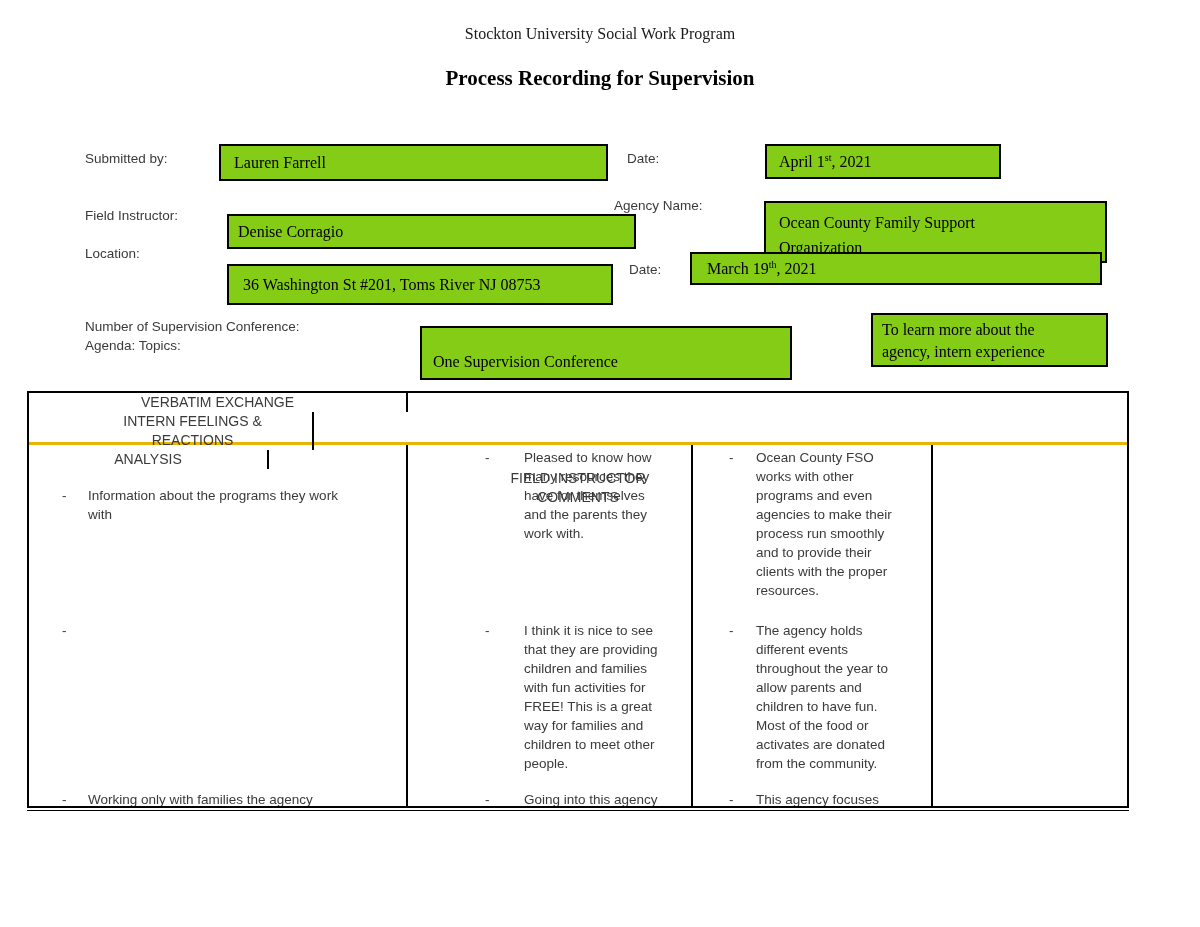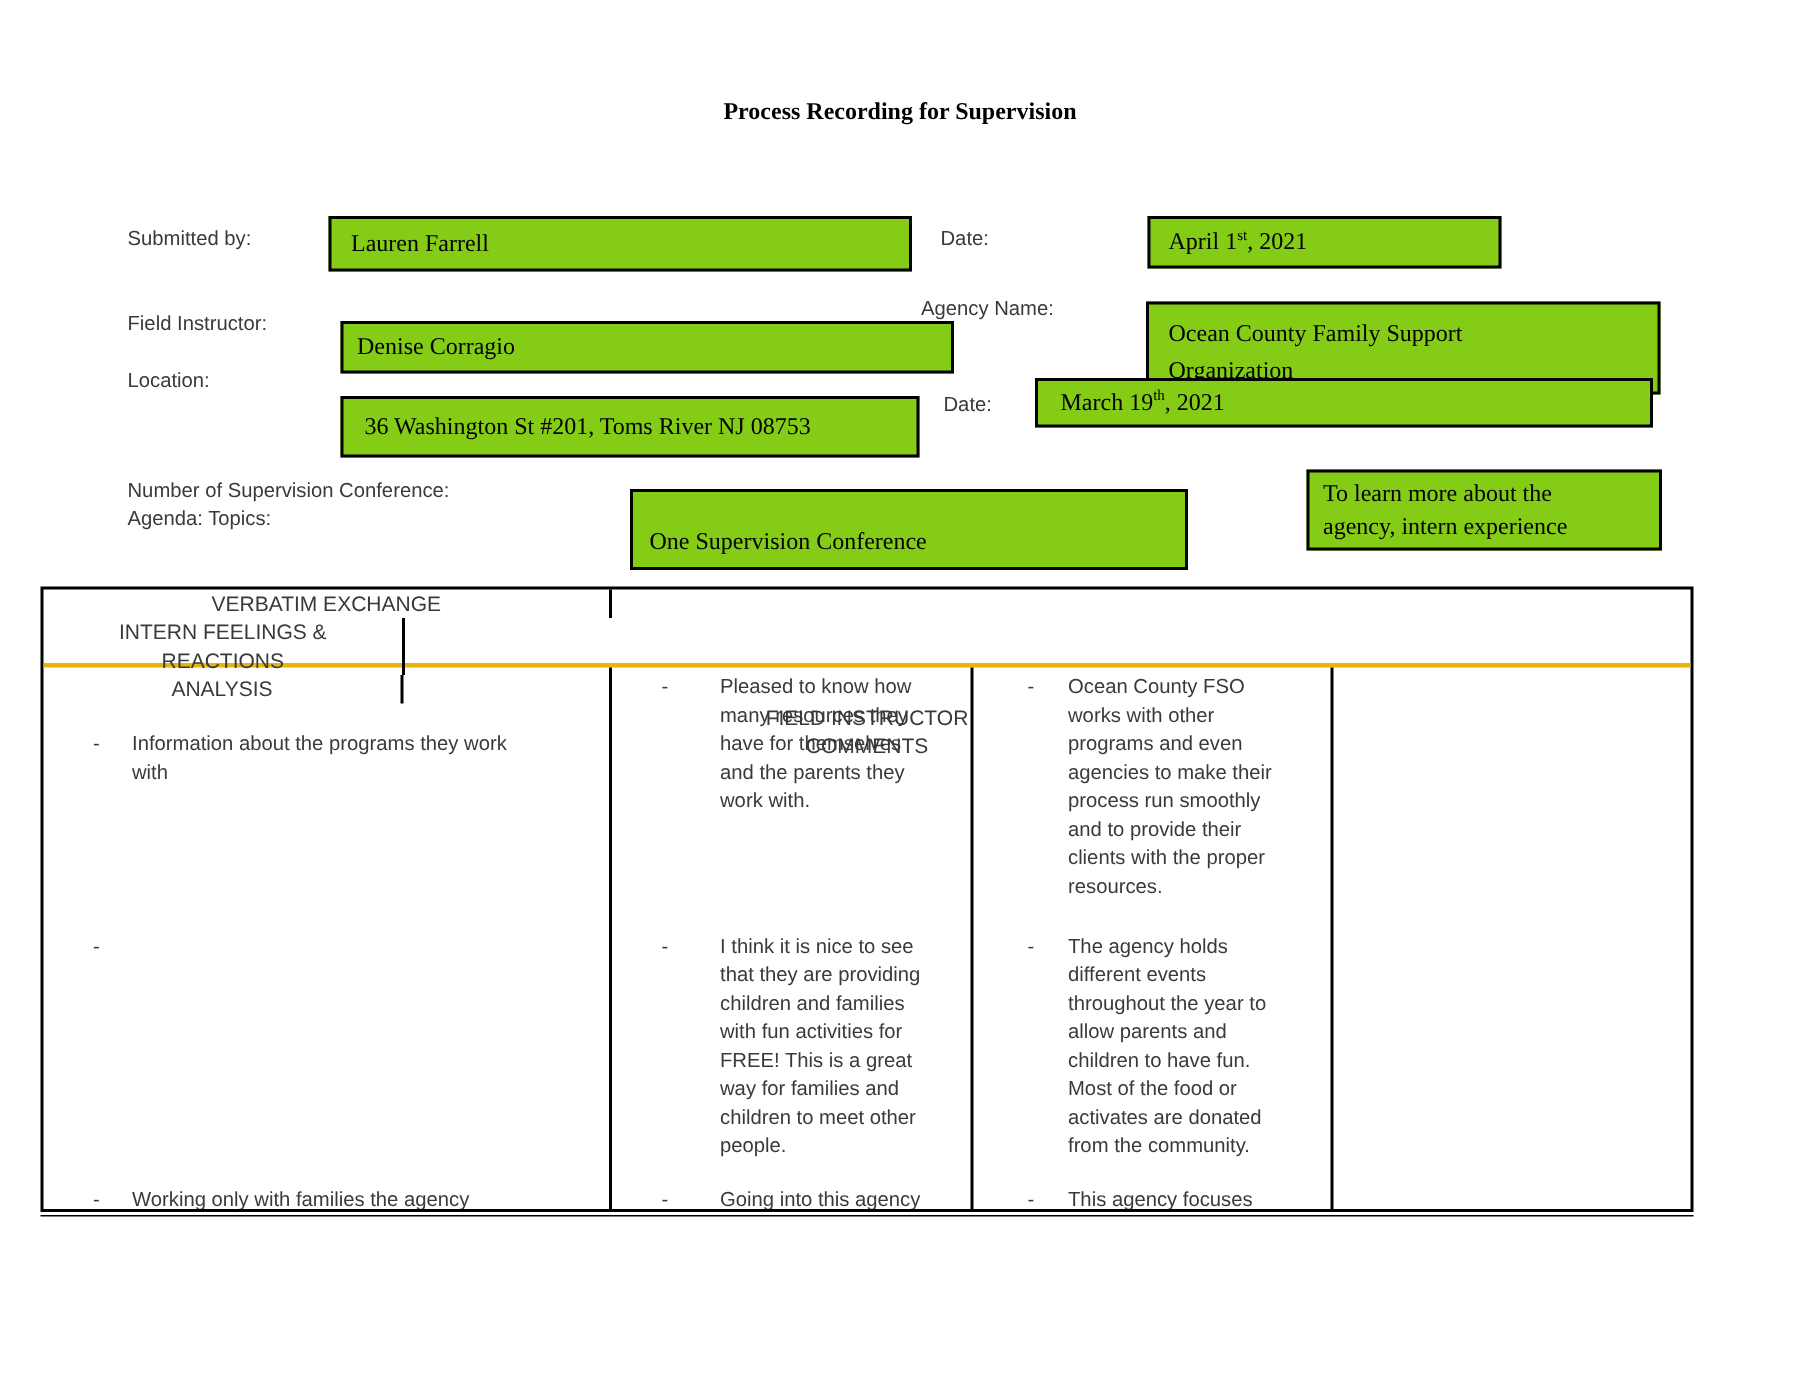"Stockton University Social Work Program" div.title1 { html: none -> <div>Stockton University Social Work Program</div> }
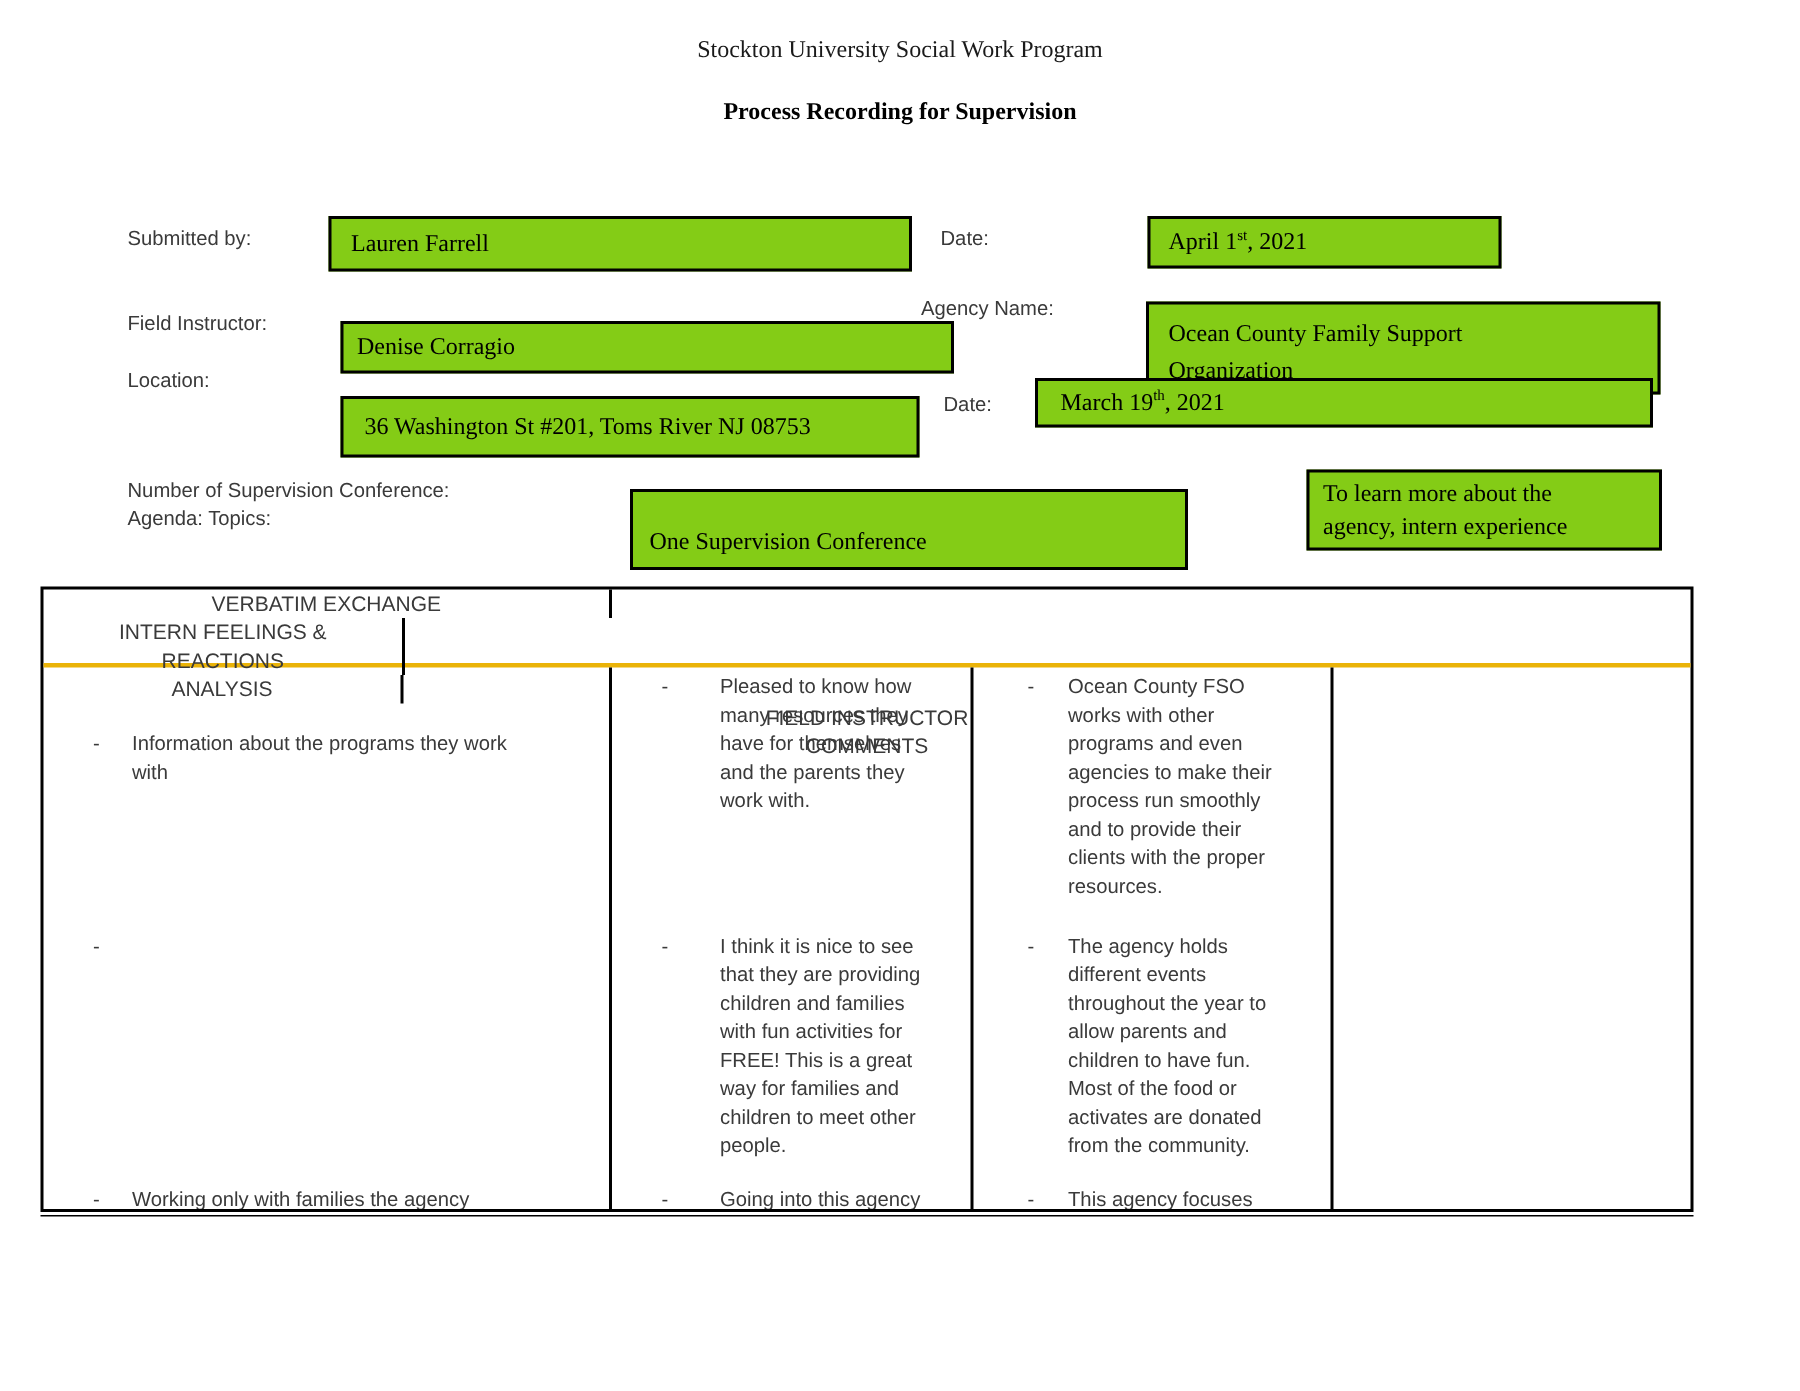"Process Recording for Supervision" .title2 { font-size: 16px -> 21px }
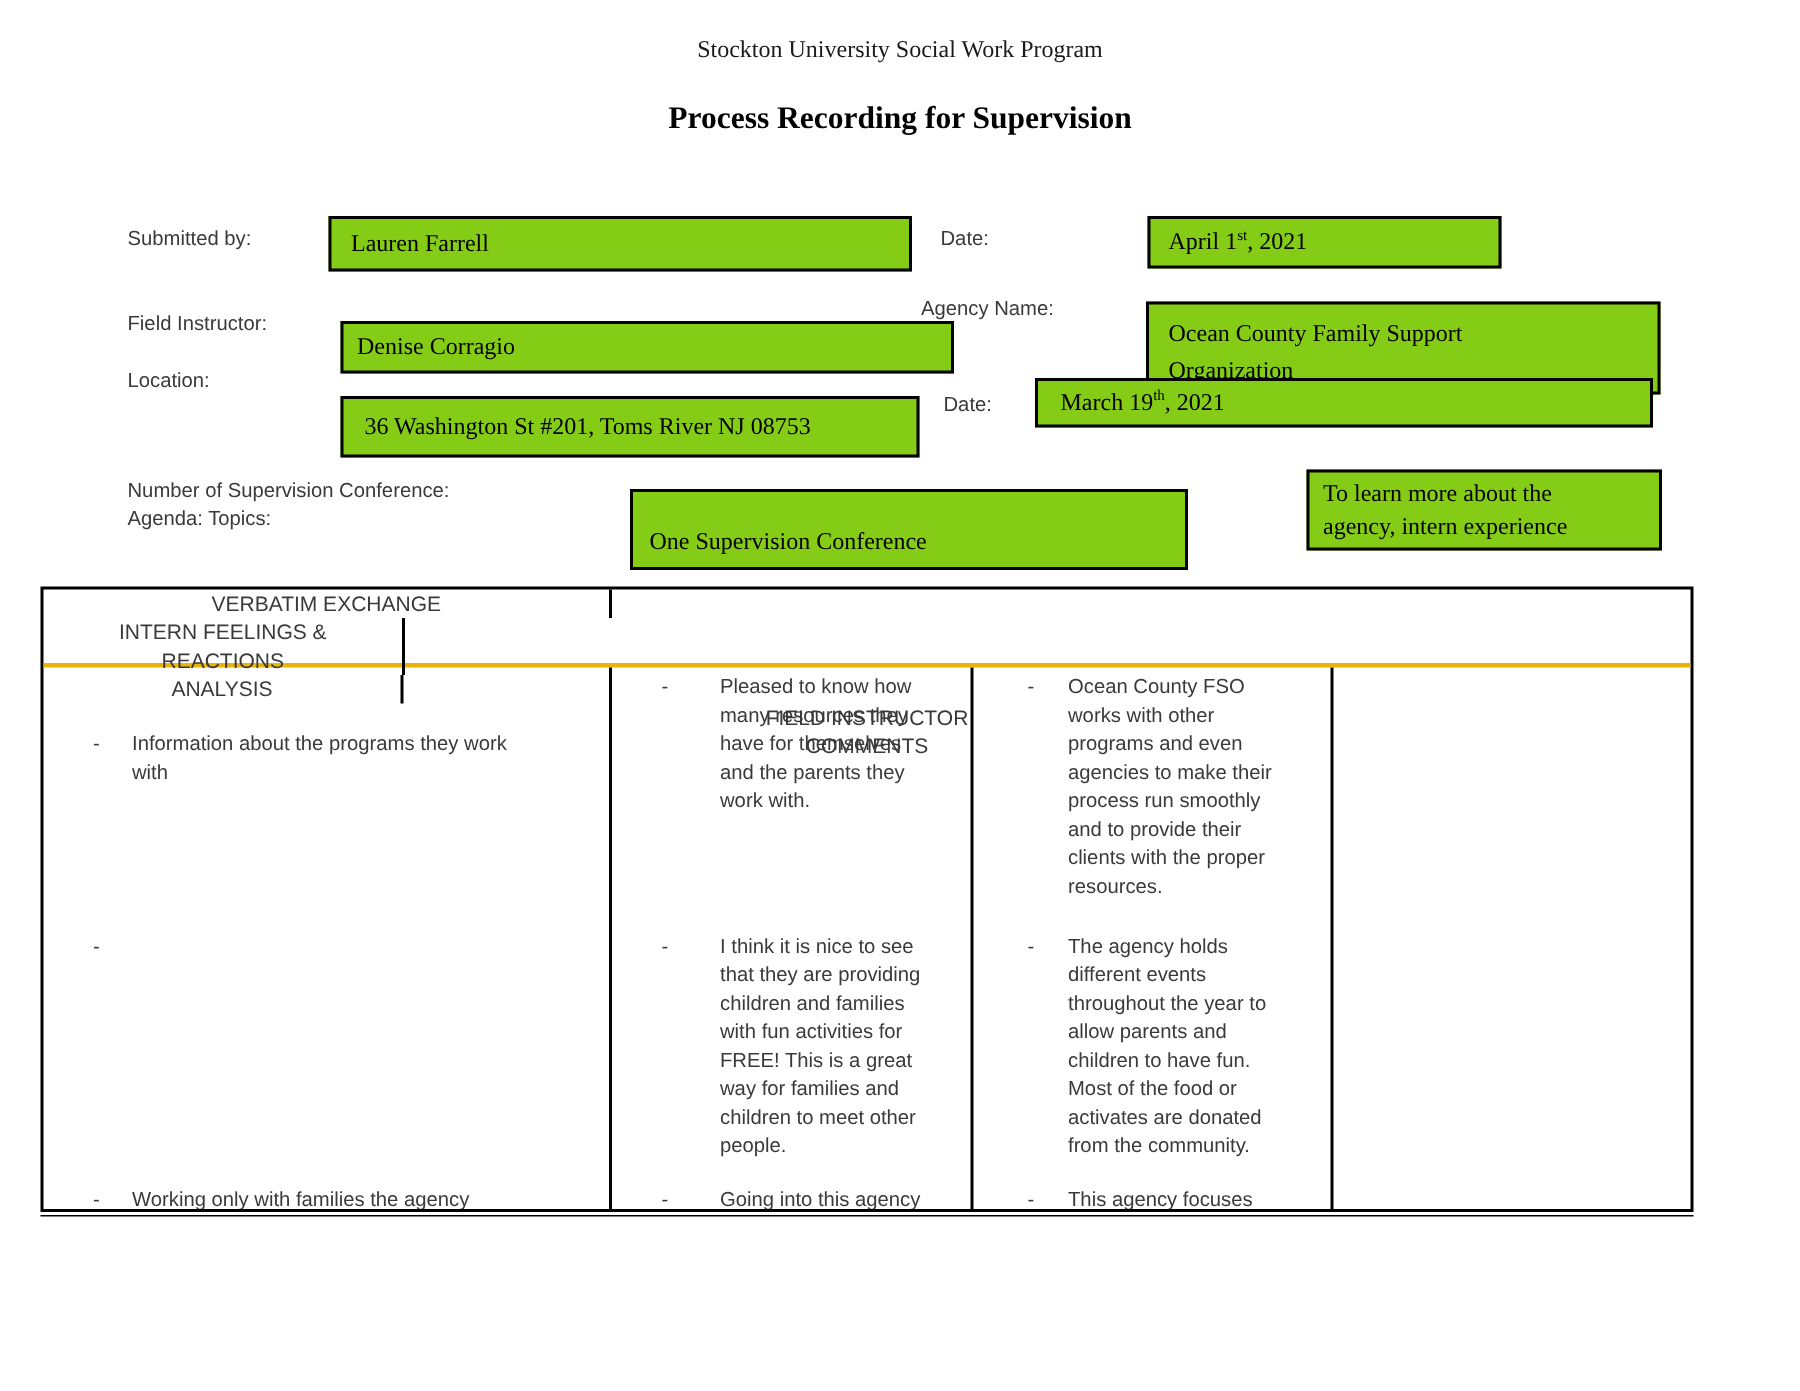"INTERN FEELINGS &" .c2 { margin-left: none -> 44px }
